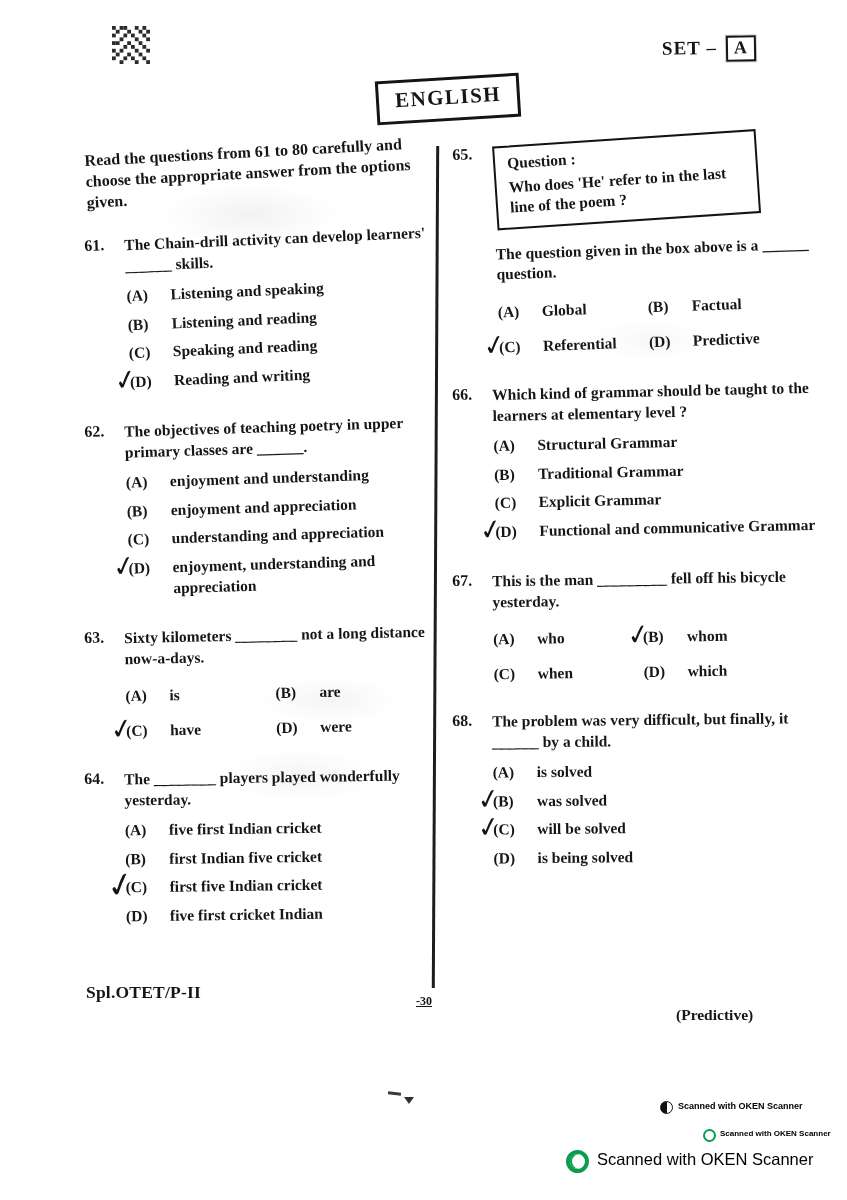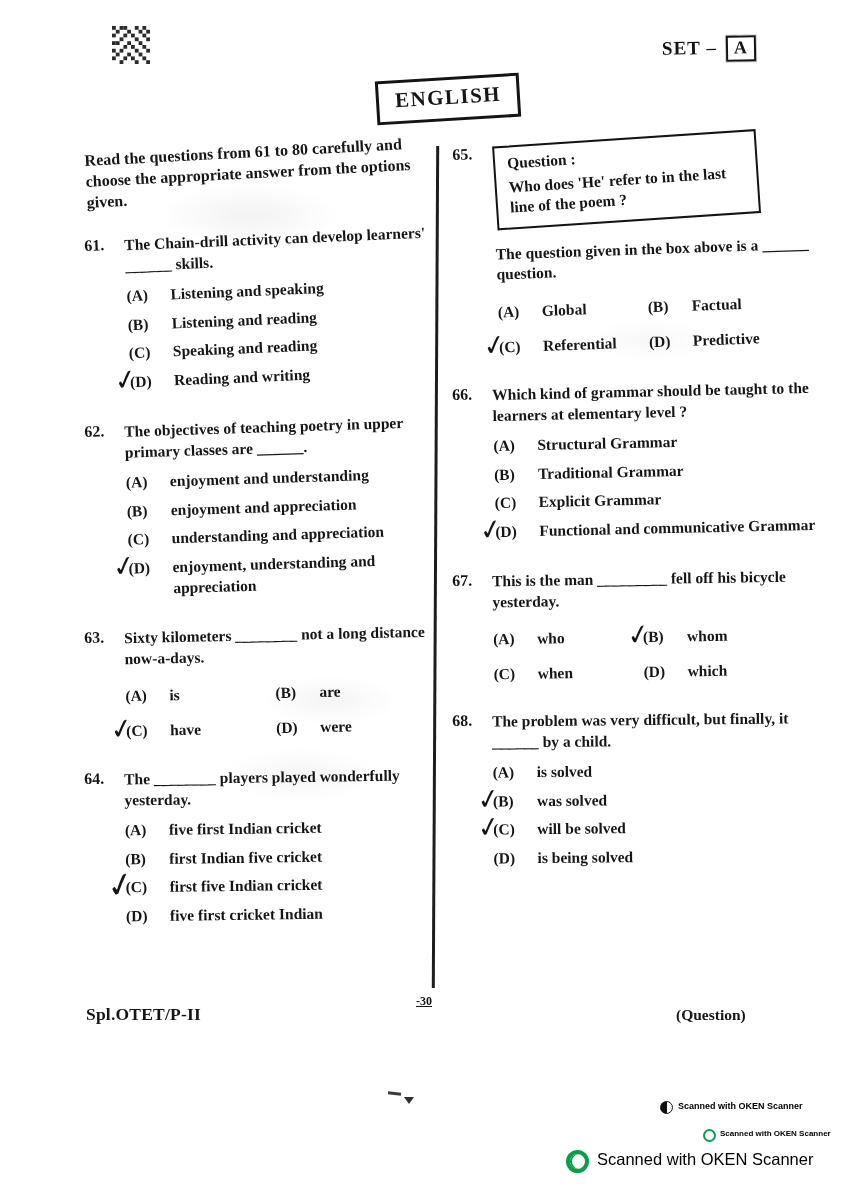"Spl.OTET/P-II" .footer-code { top: 1004px -> 982px }
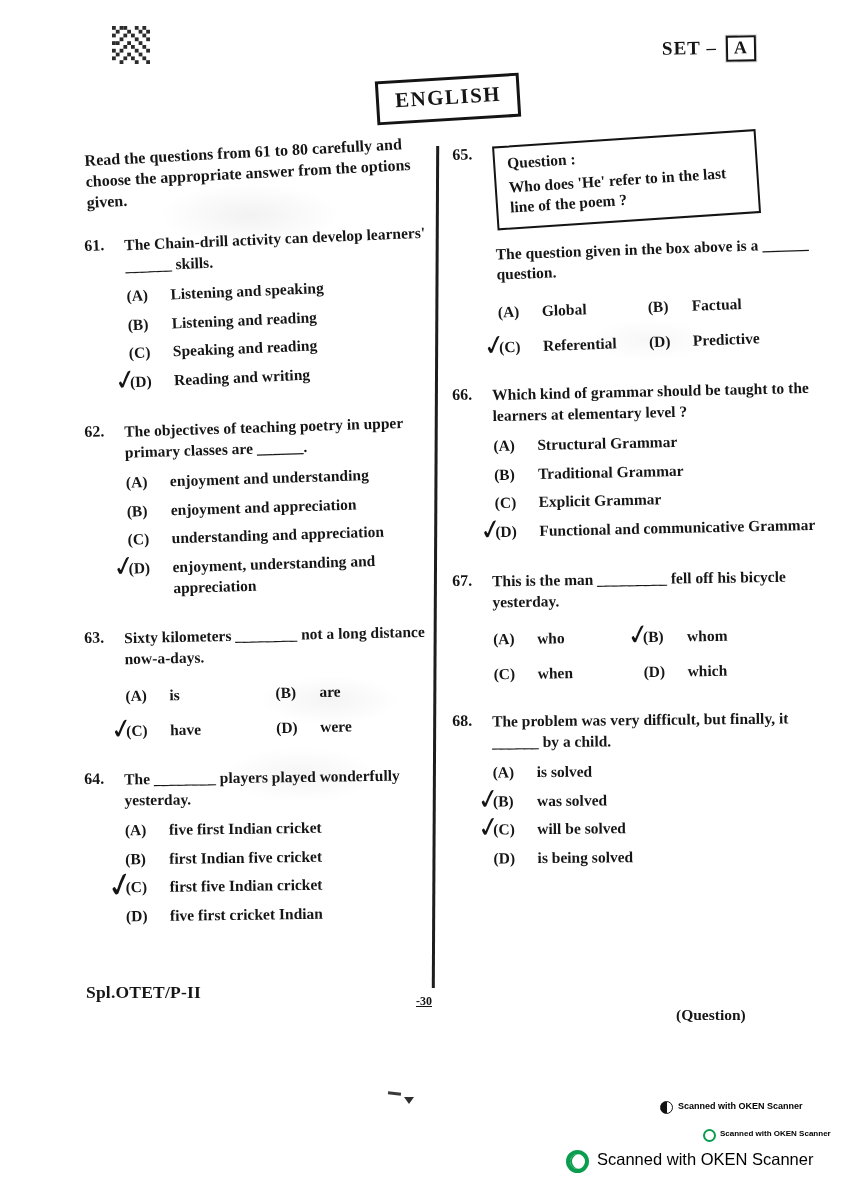"(Question)" div.footer-continued { text: Question -> Predictive }
